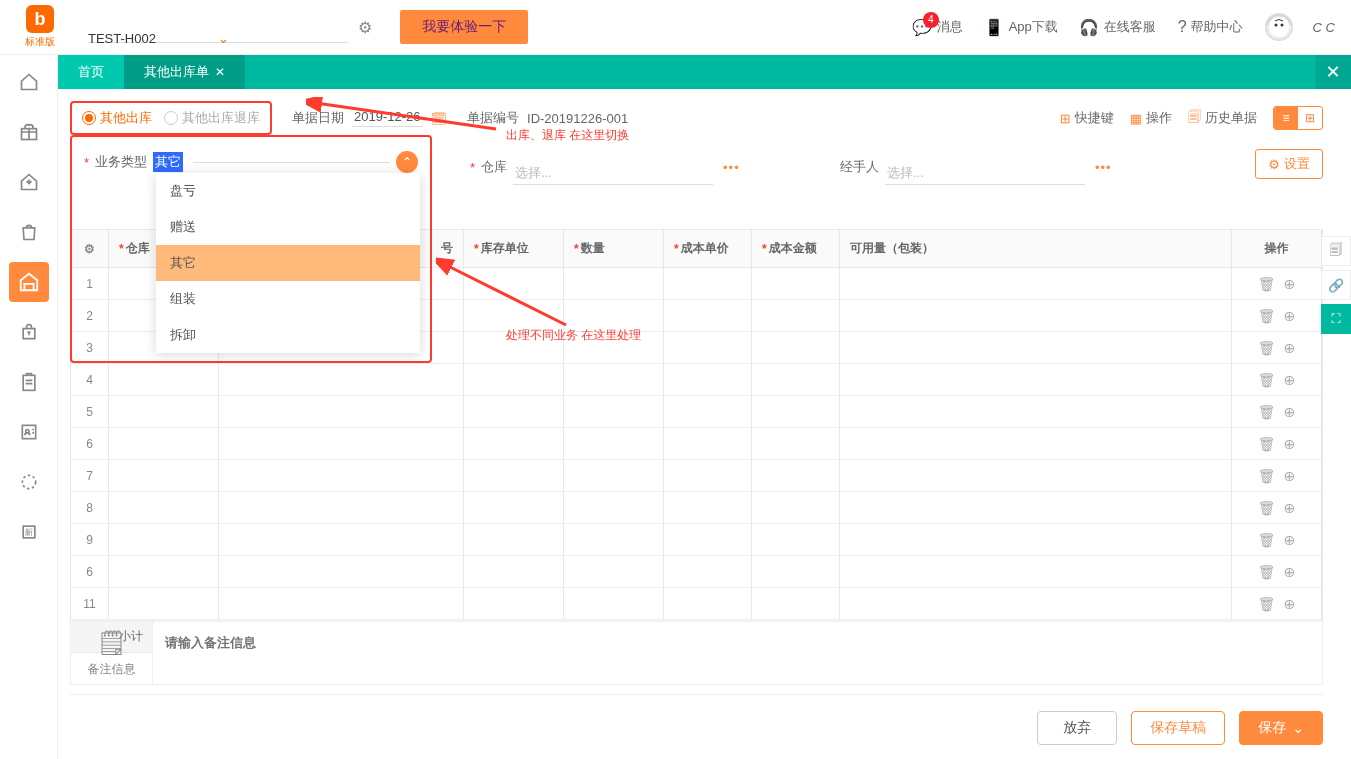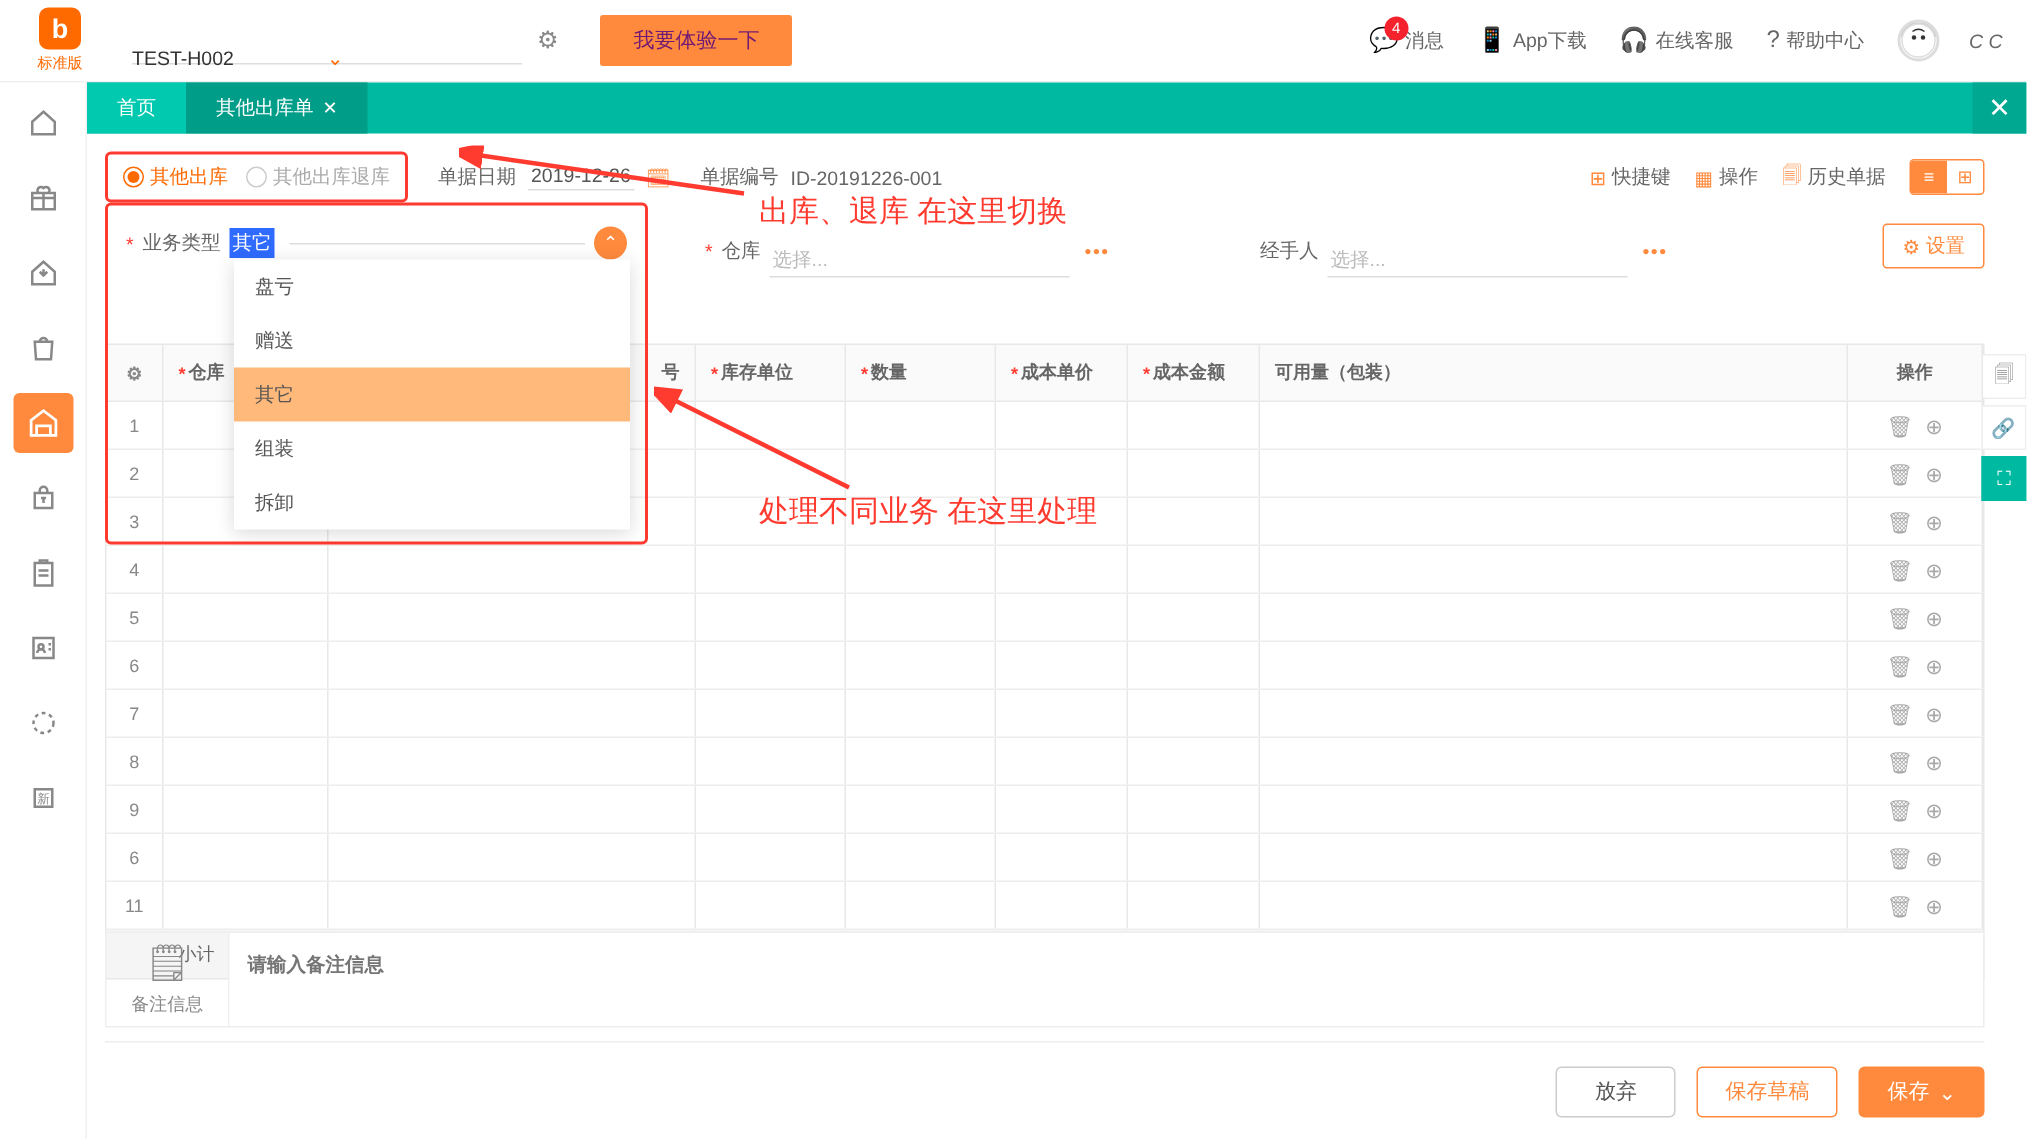"出库、退库 在这里切换" .annotation { font-size: 20px -> 12px }
